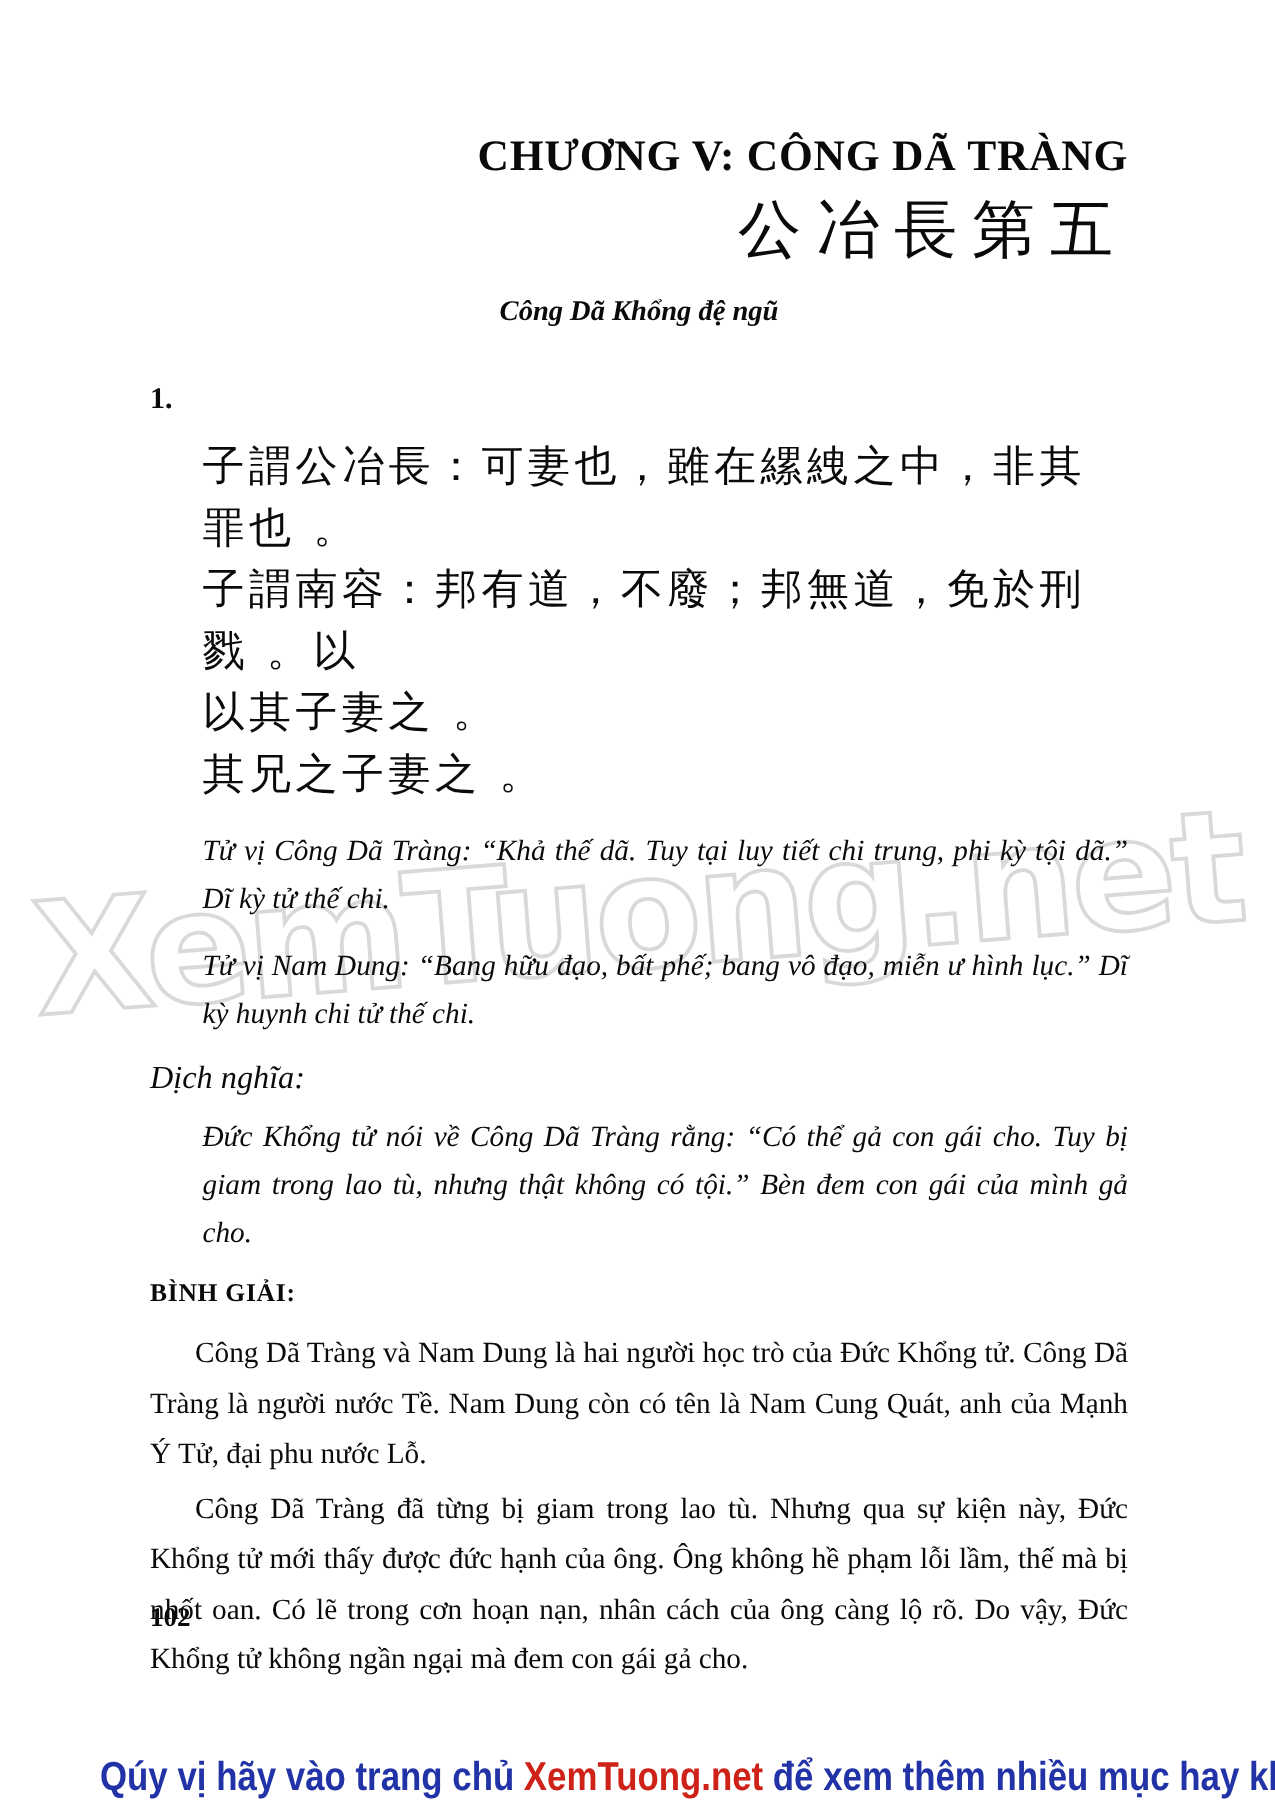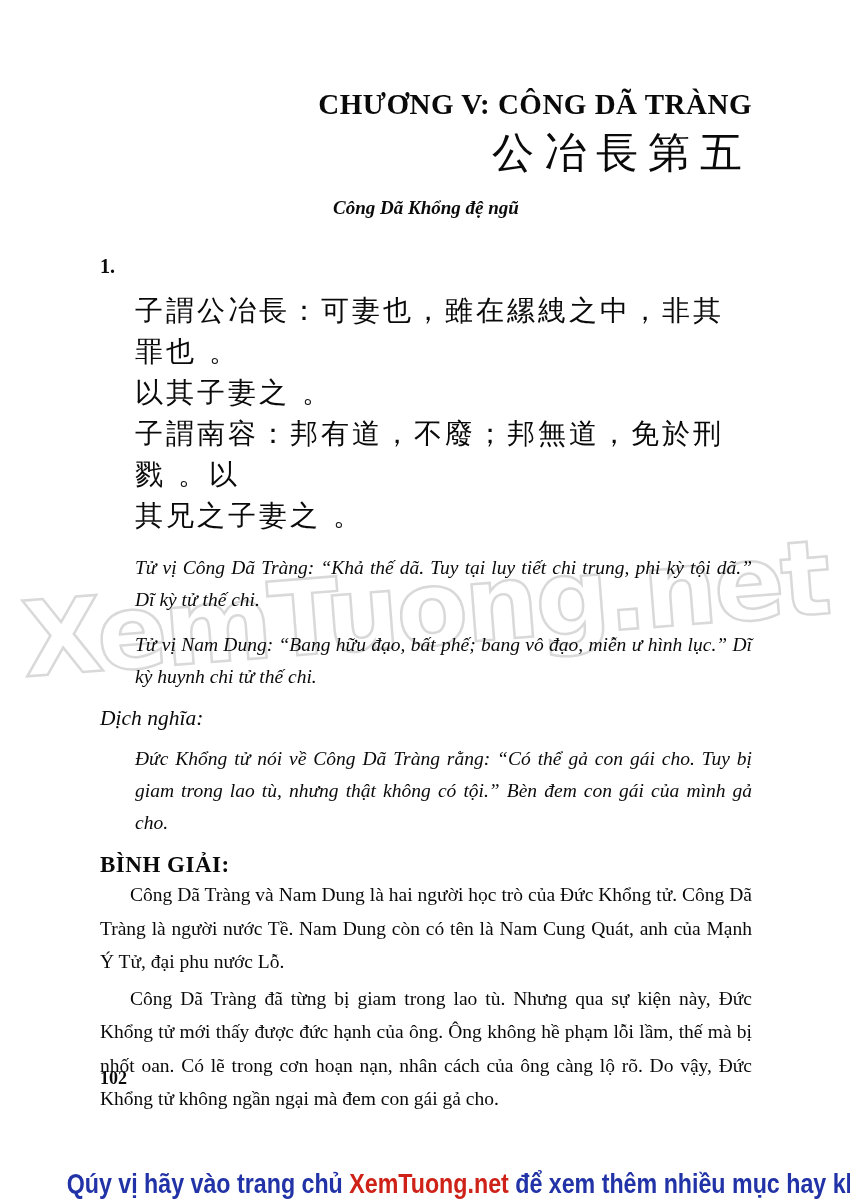"以其子妻之 。" div { order: before "子謂南容：邦有道，不廢；邦無道，免於刑戮 。以" -> after "子謂南容：邦有道，不廢；邦無道，免於刑戮 。以" }
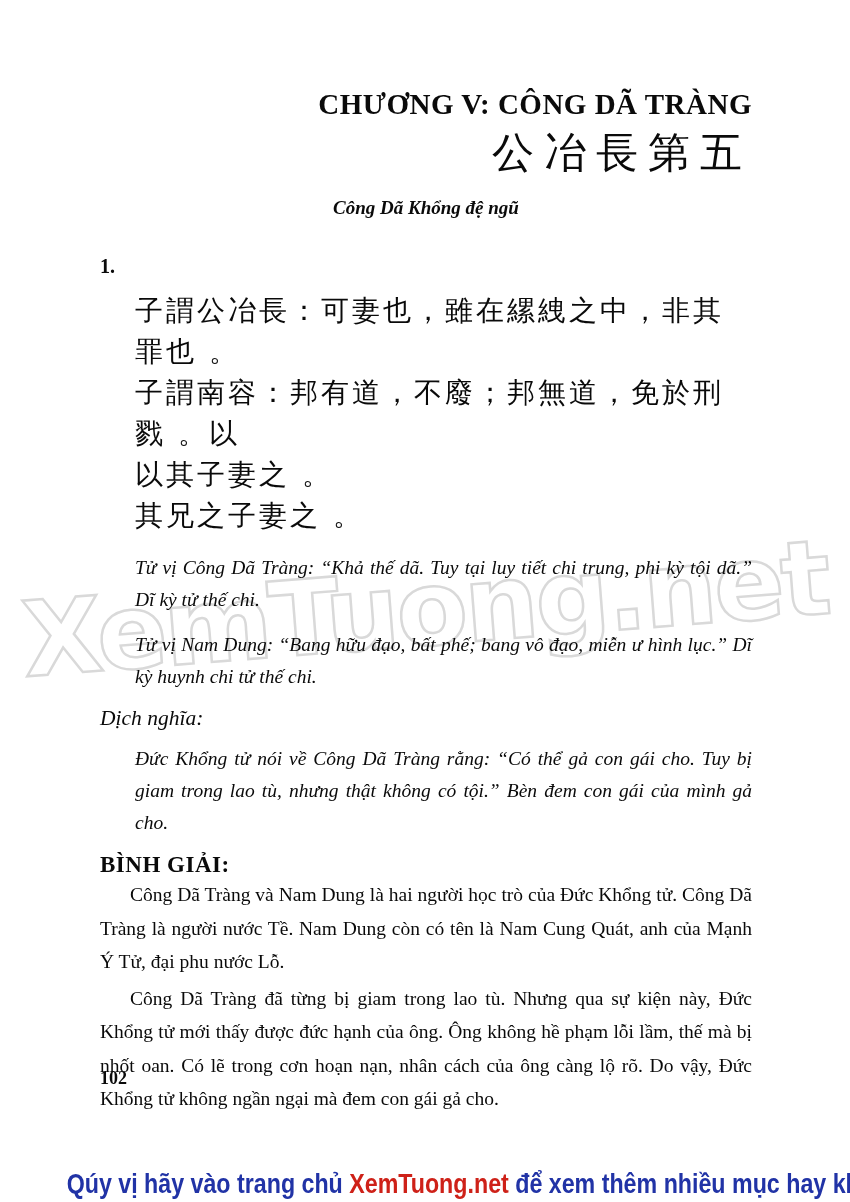"BÌNH GIẢI:" .binh-heading { font-size: 23px -> 17px; margin-bottom: none -> 14px }
